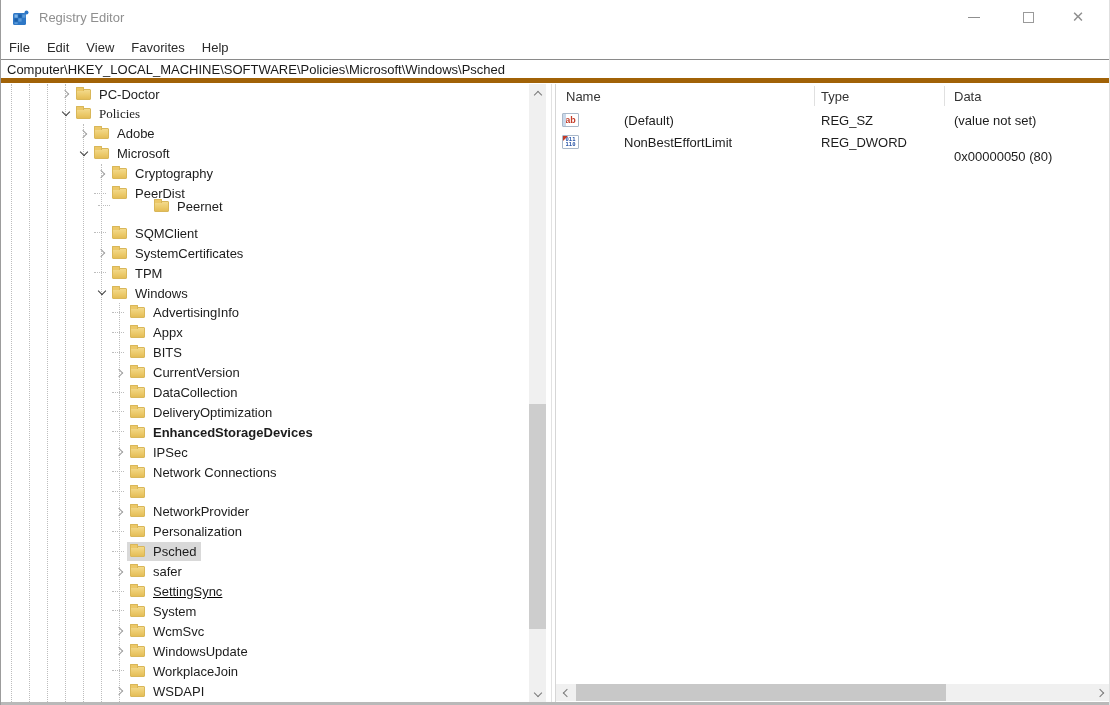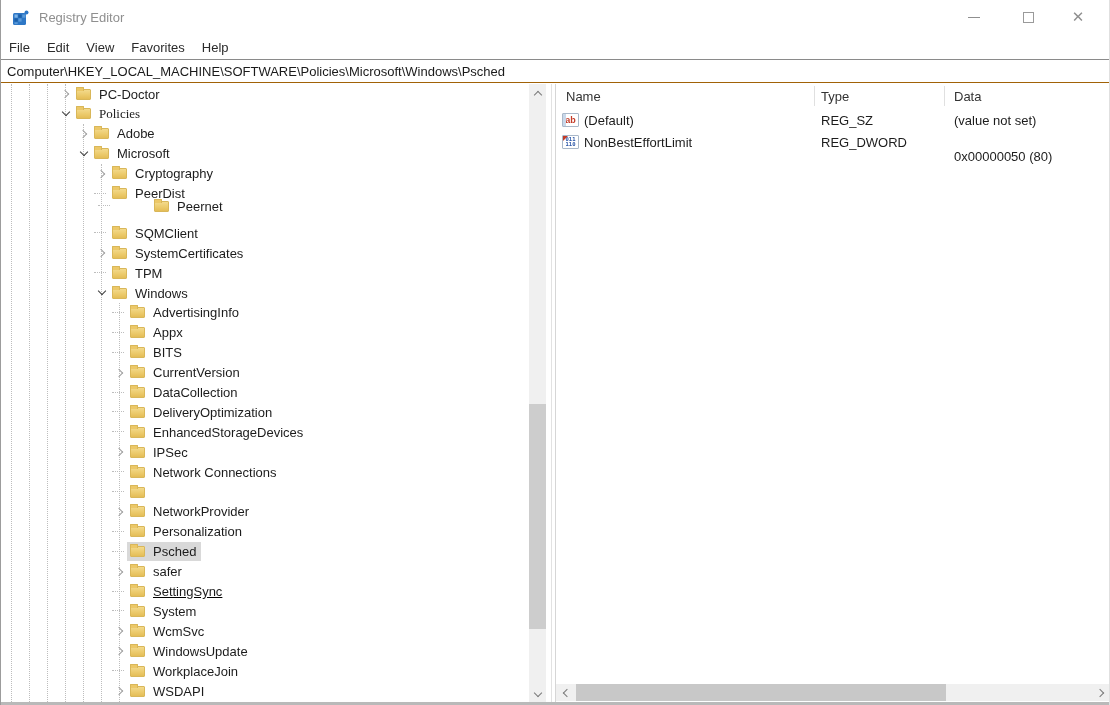"Computer\HKEY_LOCAL_MACHINE\SOFTWARE\Pol" #addressbar { border-bottom: 1px solid #a16207 -> 5px solid #a16207 }
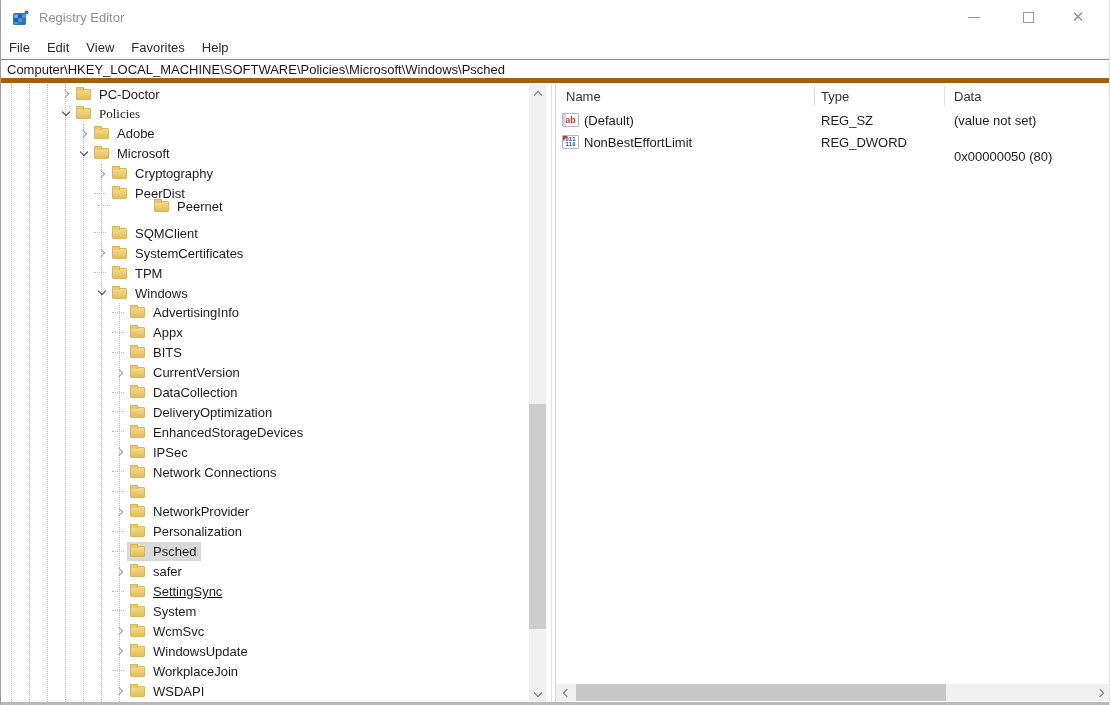"ab" .val-name { gap: none -> 40px }
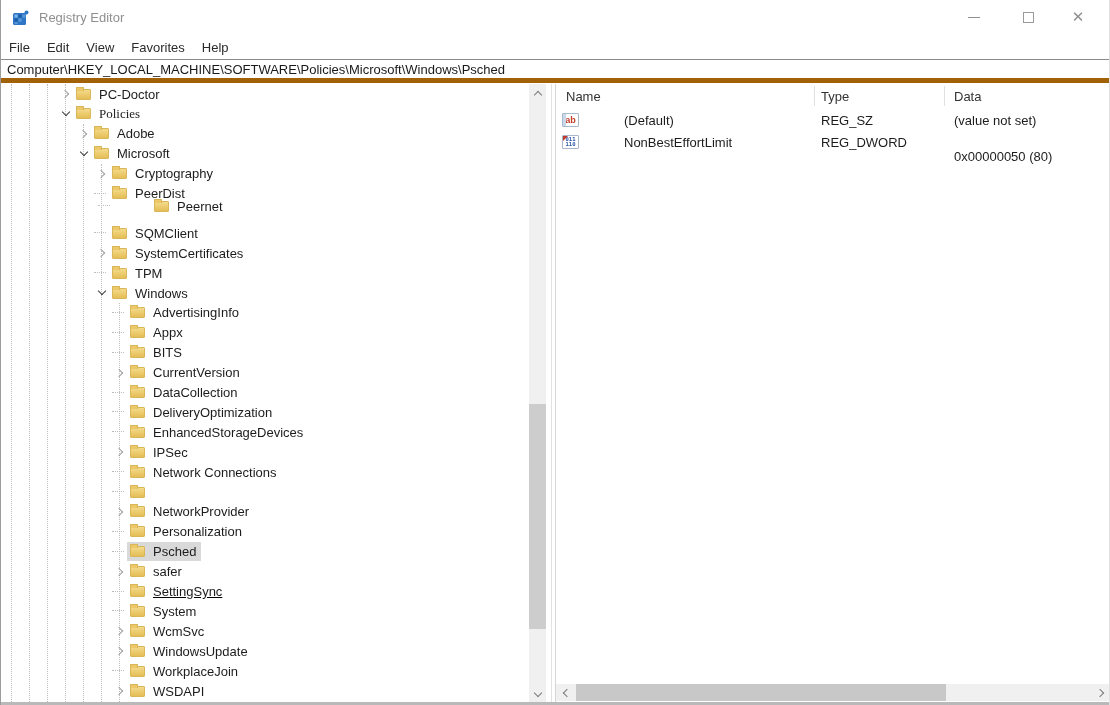"EnhancedStorageDevices" div.tree-row { font-weight: none -> bold }
